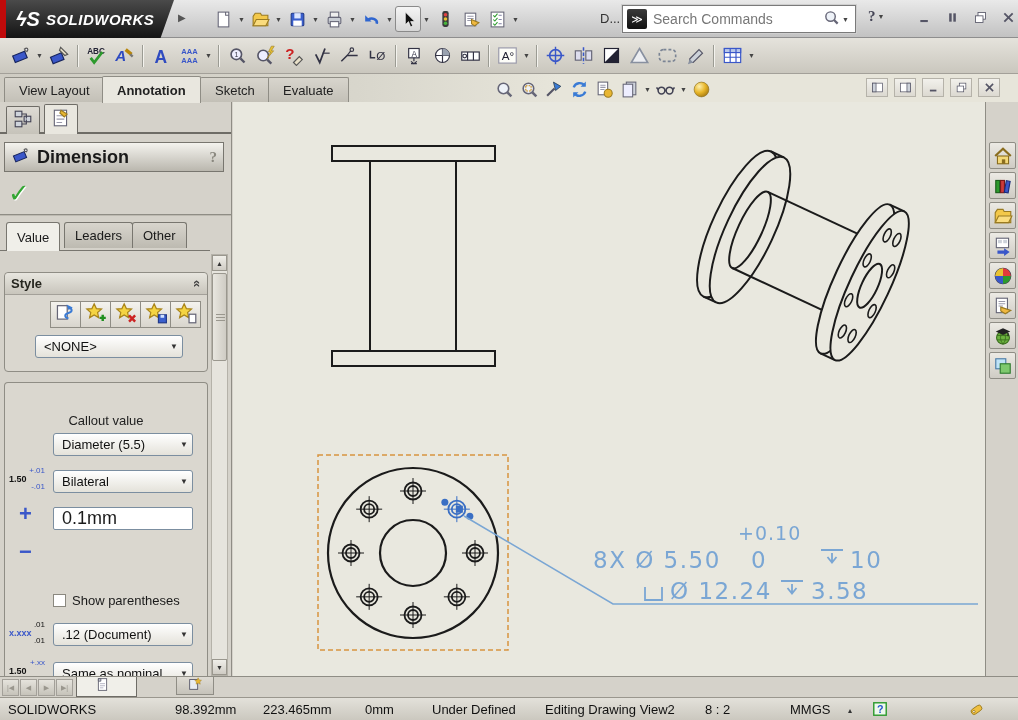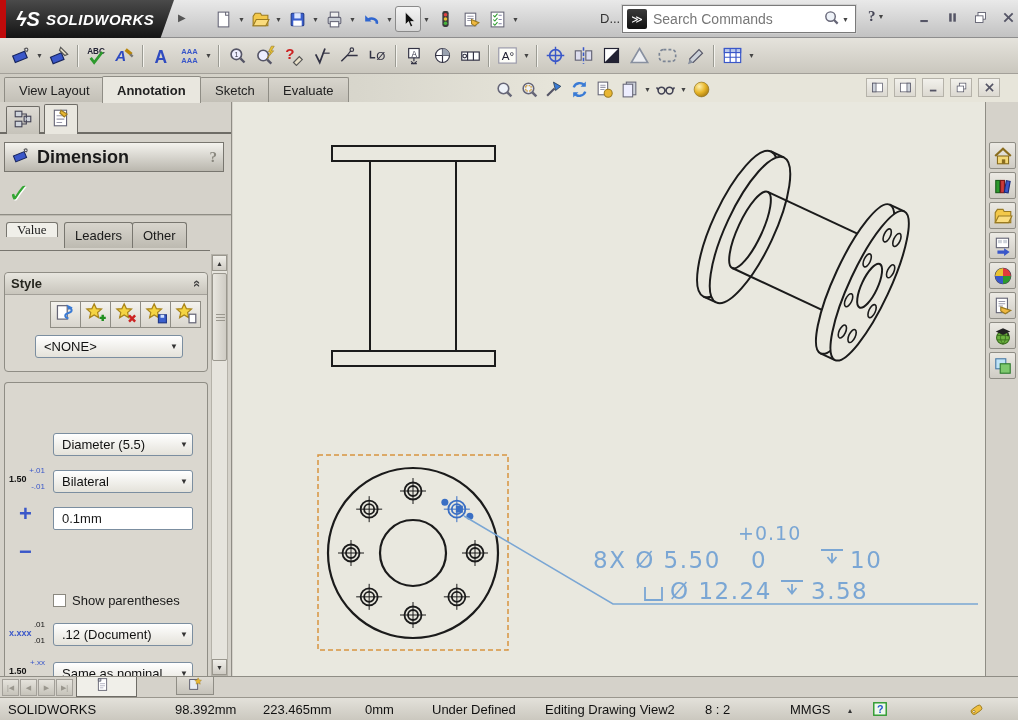"Value" .val-tab.active { font-family: Liberation Serif, serif -> none; height: 15px -> 29px }
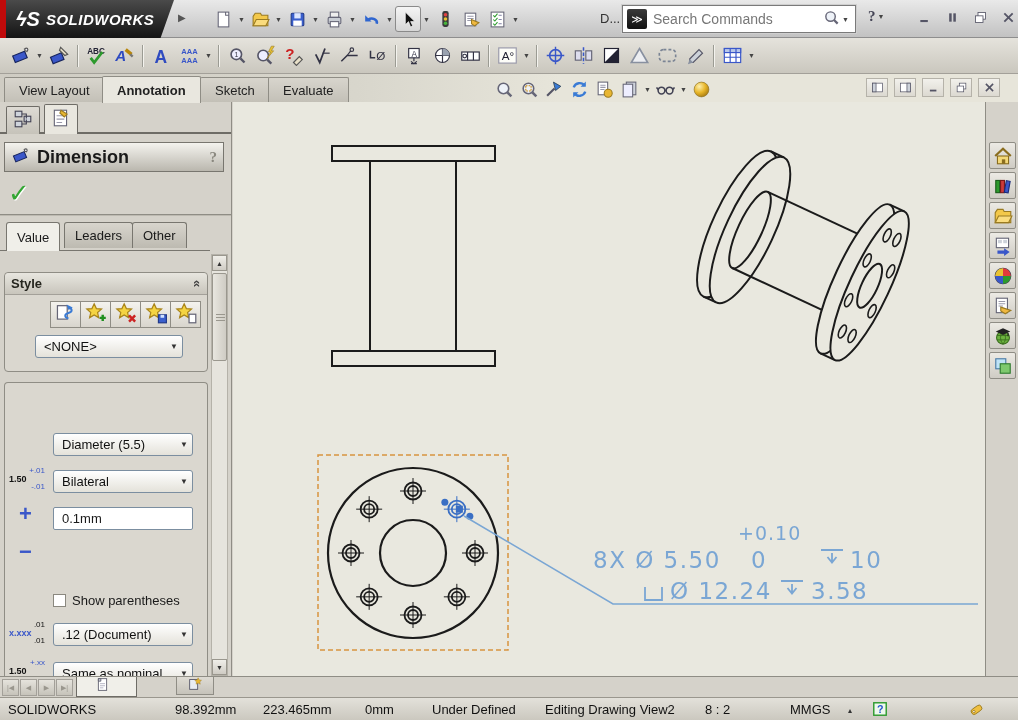"Callout value" div { html: none -> <div>Callout value</div> }
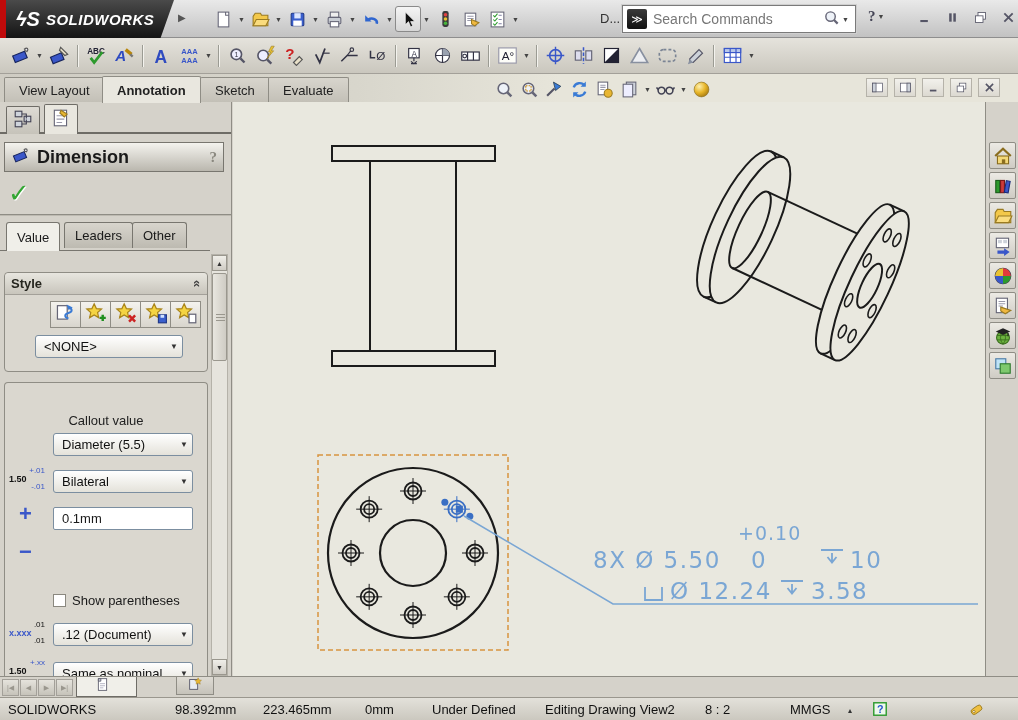"0.1mm" .tol-input { font-size: 13px -> 18px }
